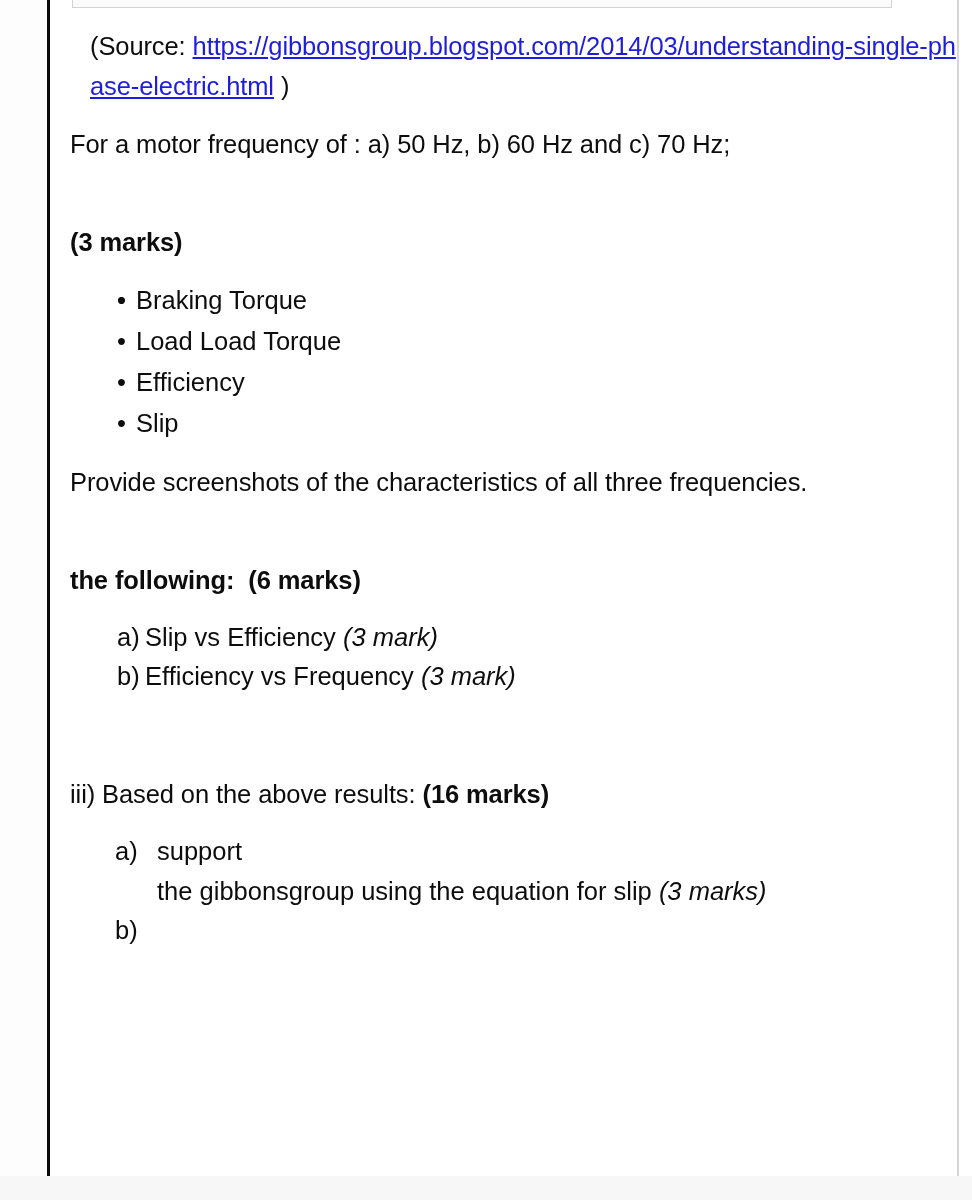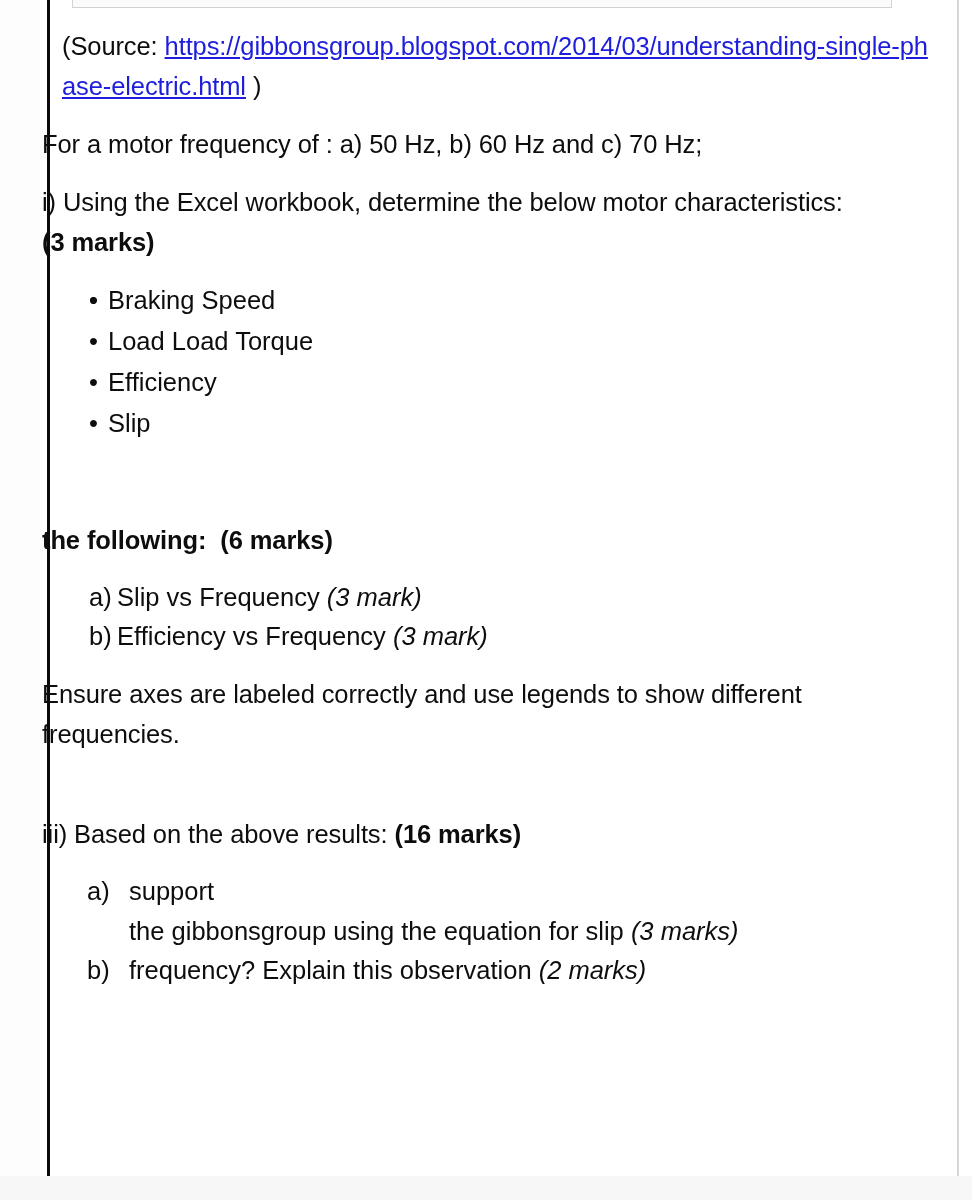"(Source:" #content { left: 42px -> 70px }
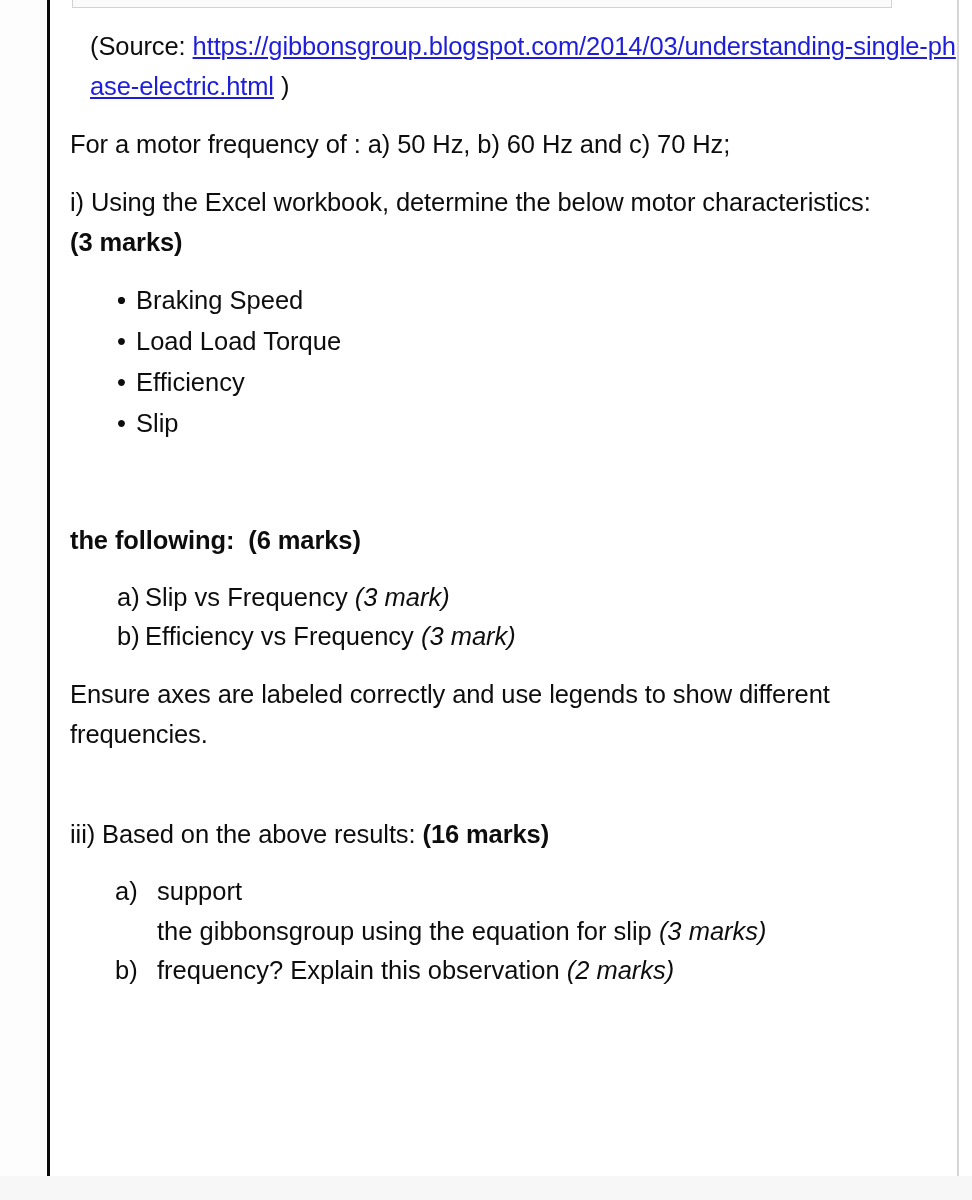"i) Using the Excel workbook," span { html: <span>i) Using the Excel workbook, determine the below motor characteristics:</span> -> none }
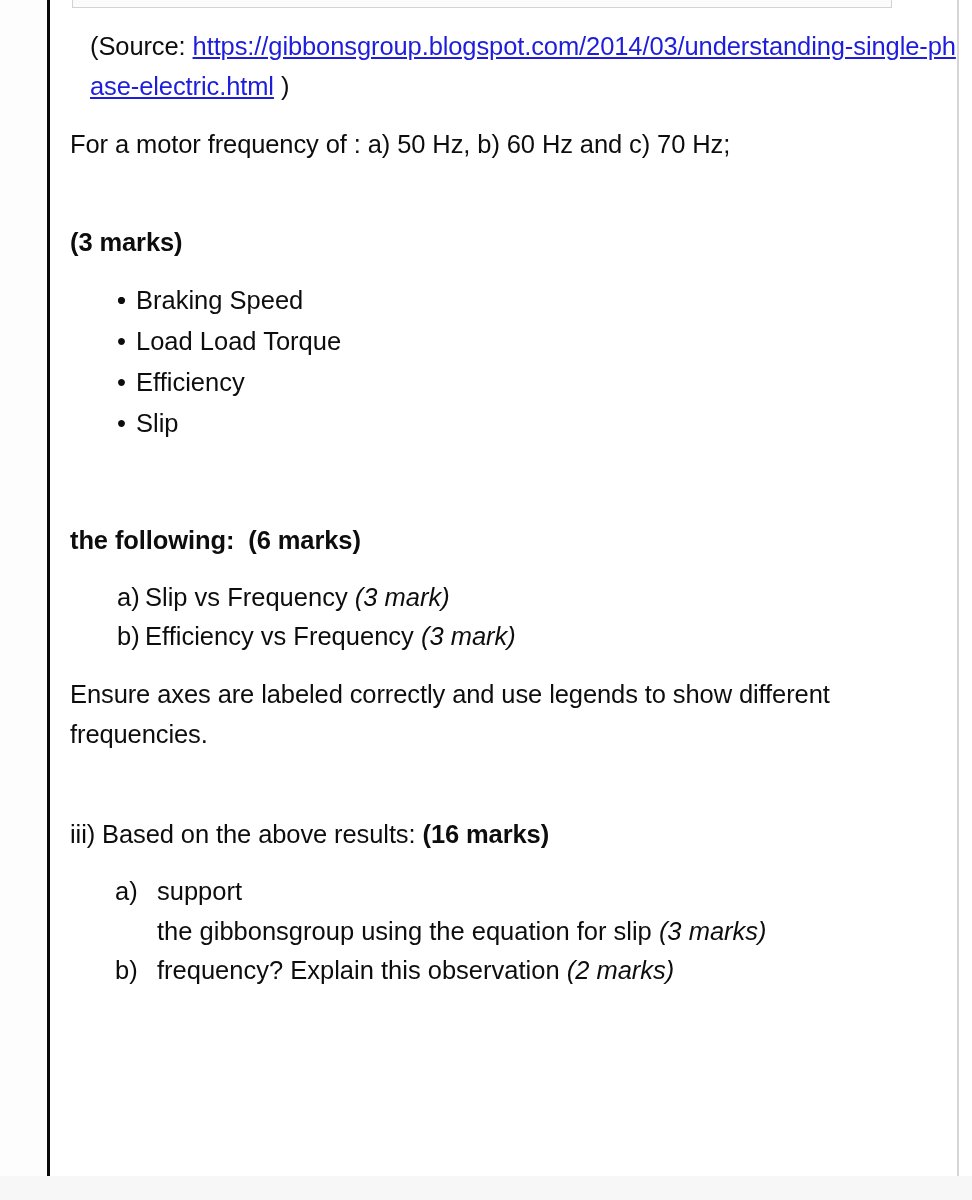"Braking Speed" span { text: Speed -> Torque }
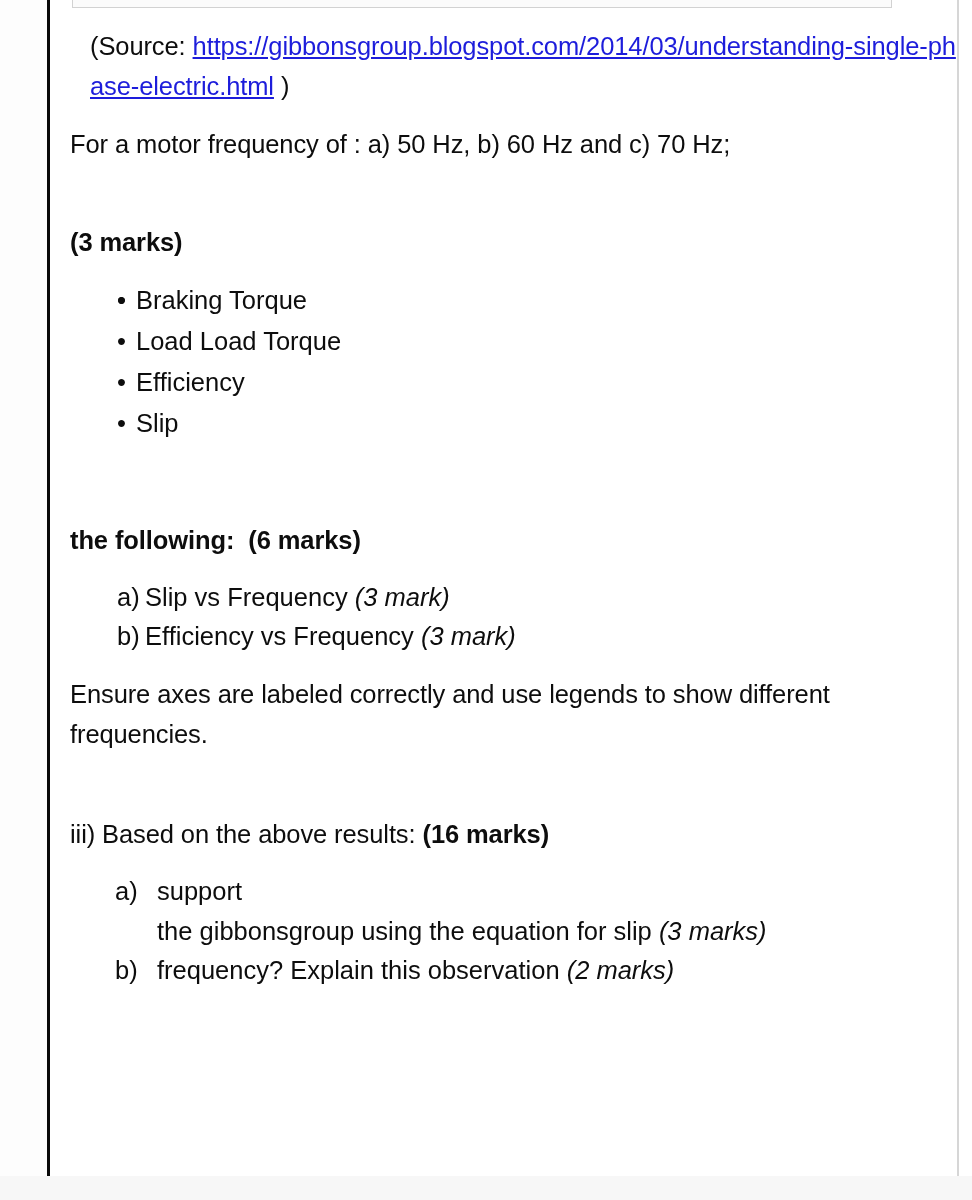"Provide screenshots of the" p.para { html: none -> <p>Provide screenshots of the characteristics of all three frequencies.</p> }
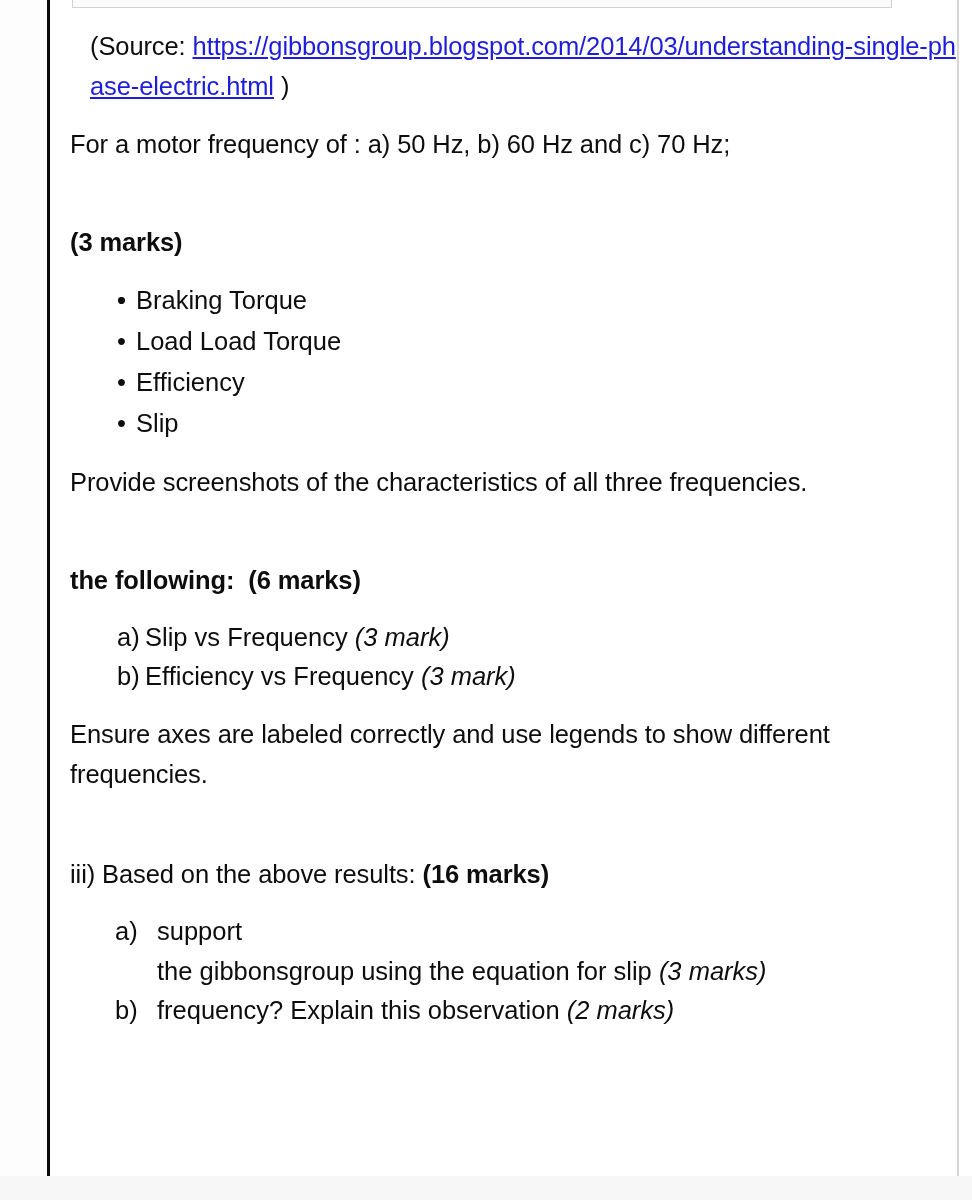"Slip vs Frequency" span { text: Frequency -> Efficiency }
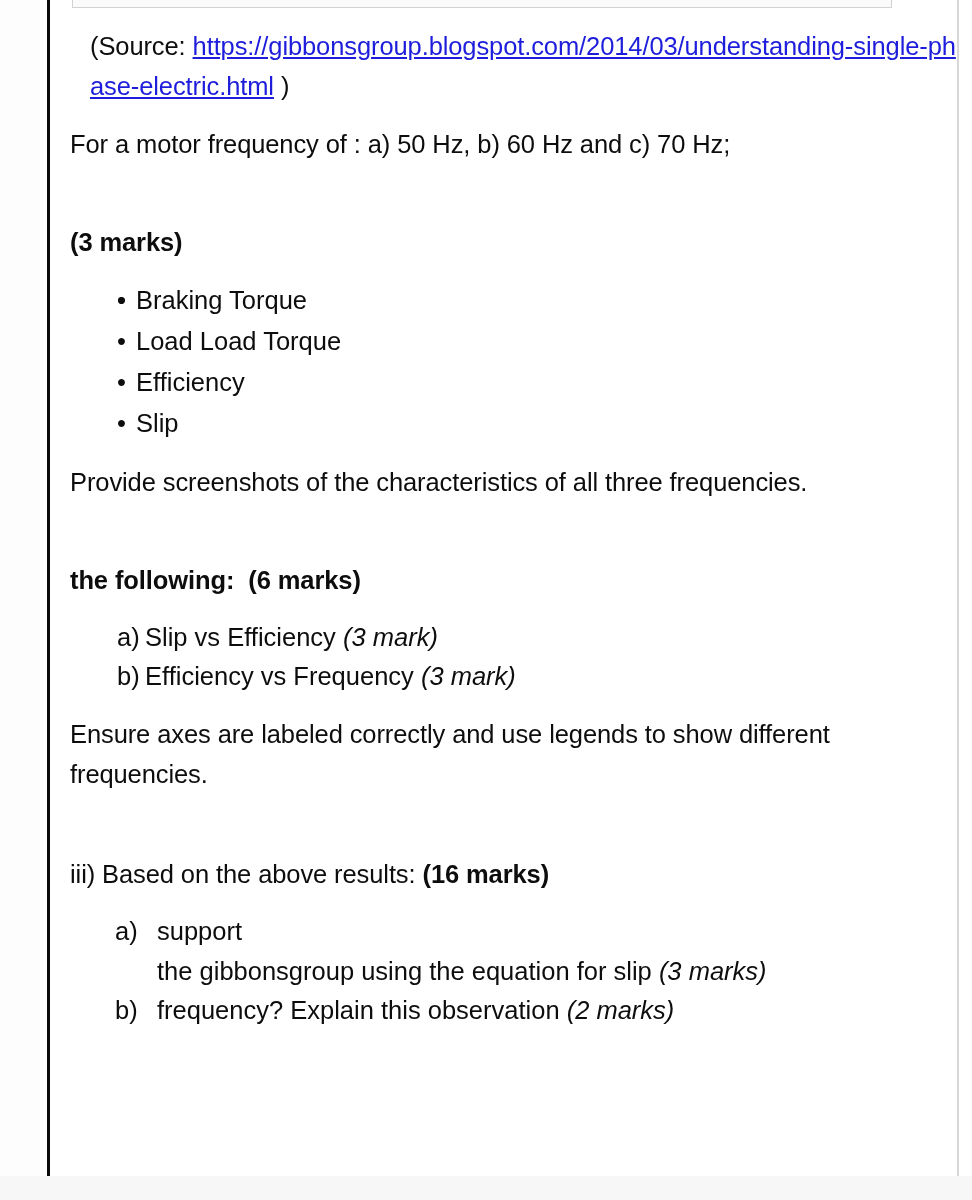"Ensure axes are labeled correctly" p.para { html: <p>Ensure axes are labeled correctly and use legends to show different frequencies.</p> -> none }
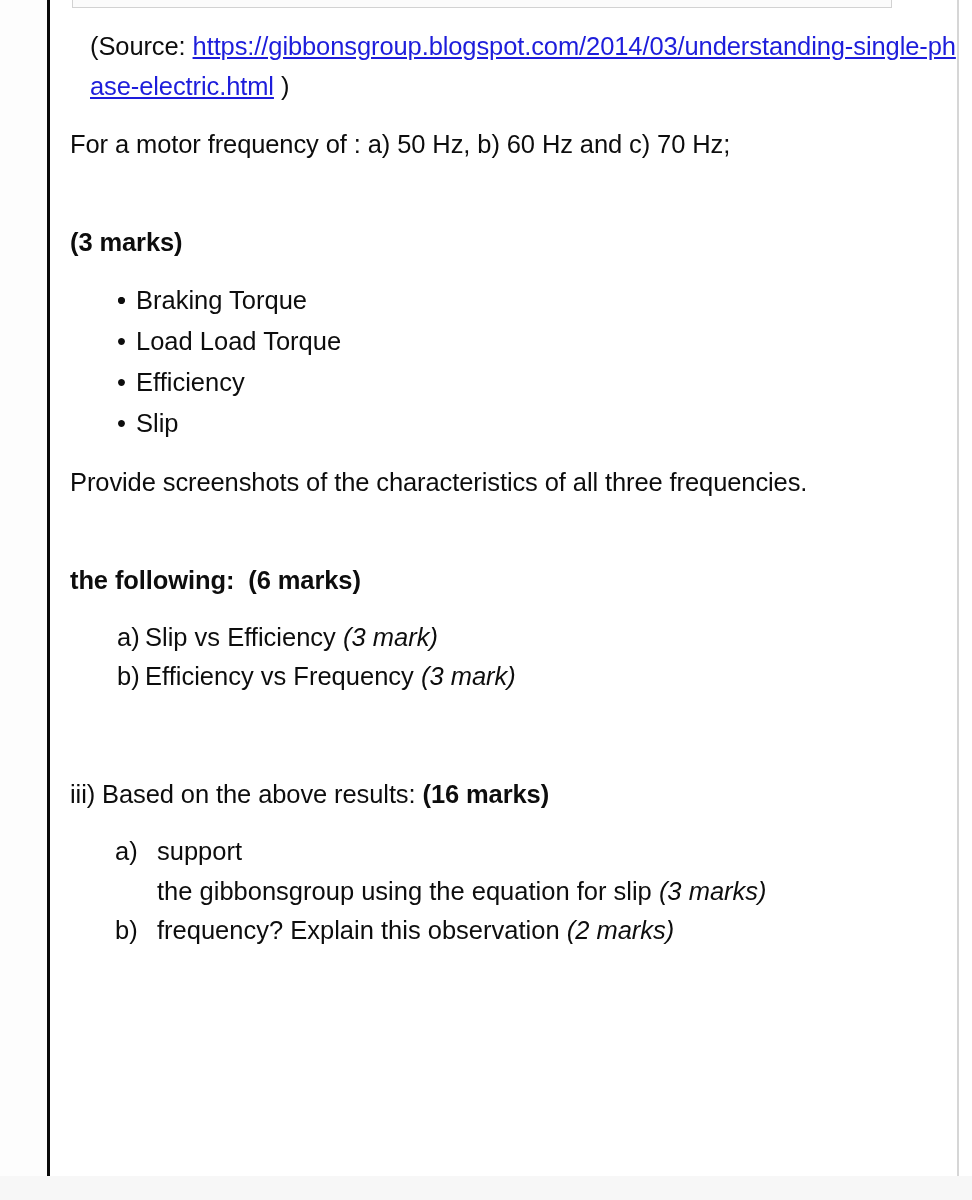"frequency? Explain this observation (2" span.cont { html: <span><span>frequency? Explain this observation</span> <span>(2 marks)</span></span> -> none }
